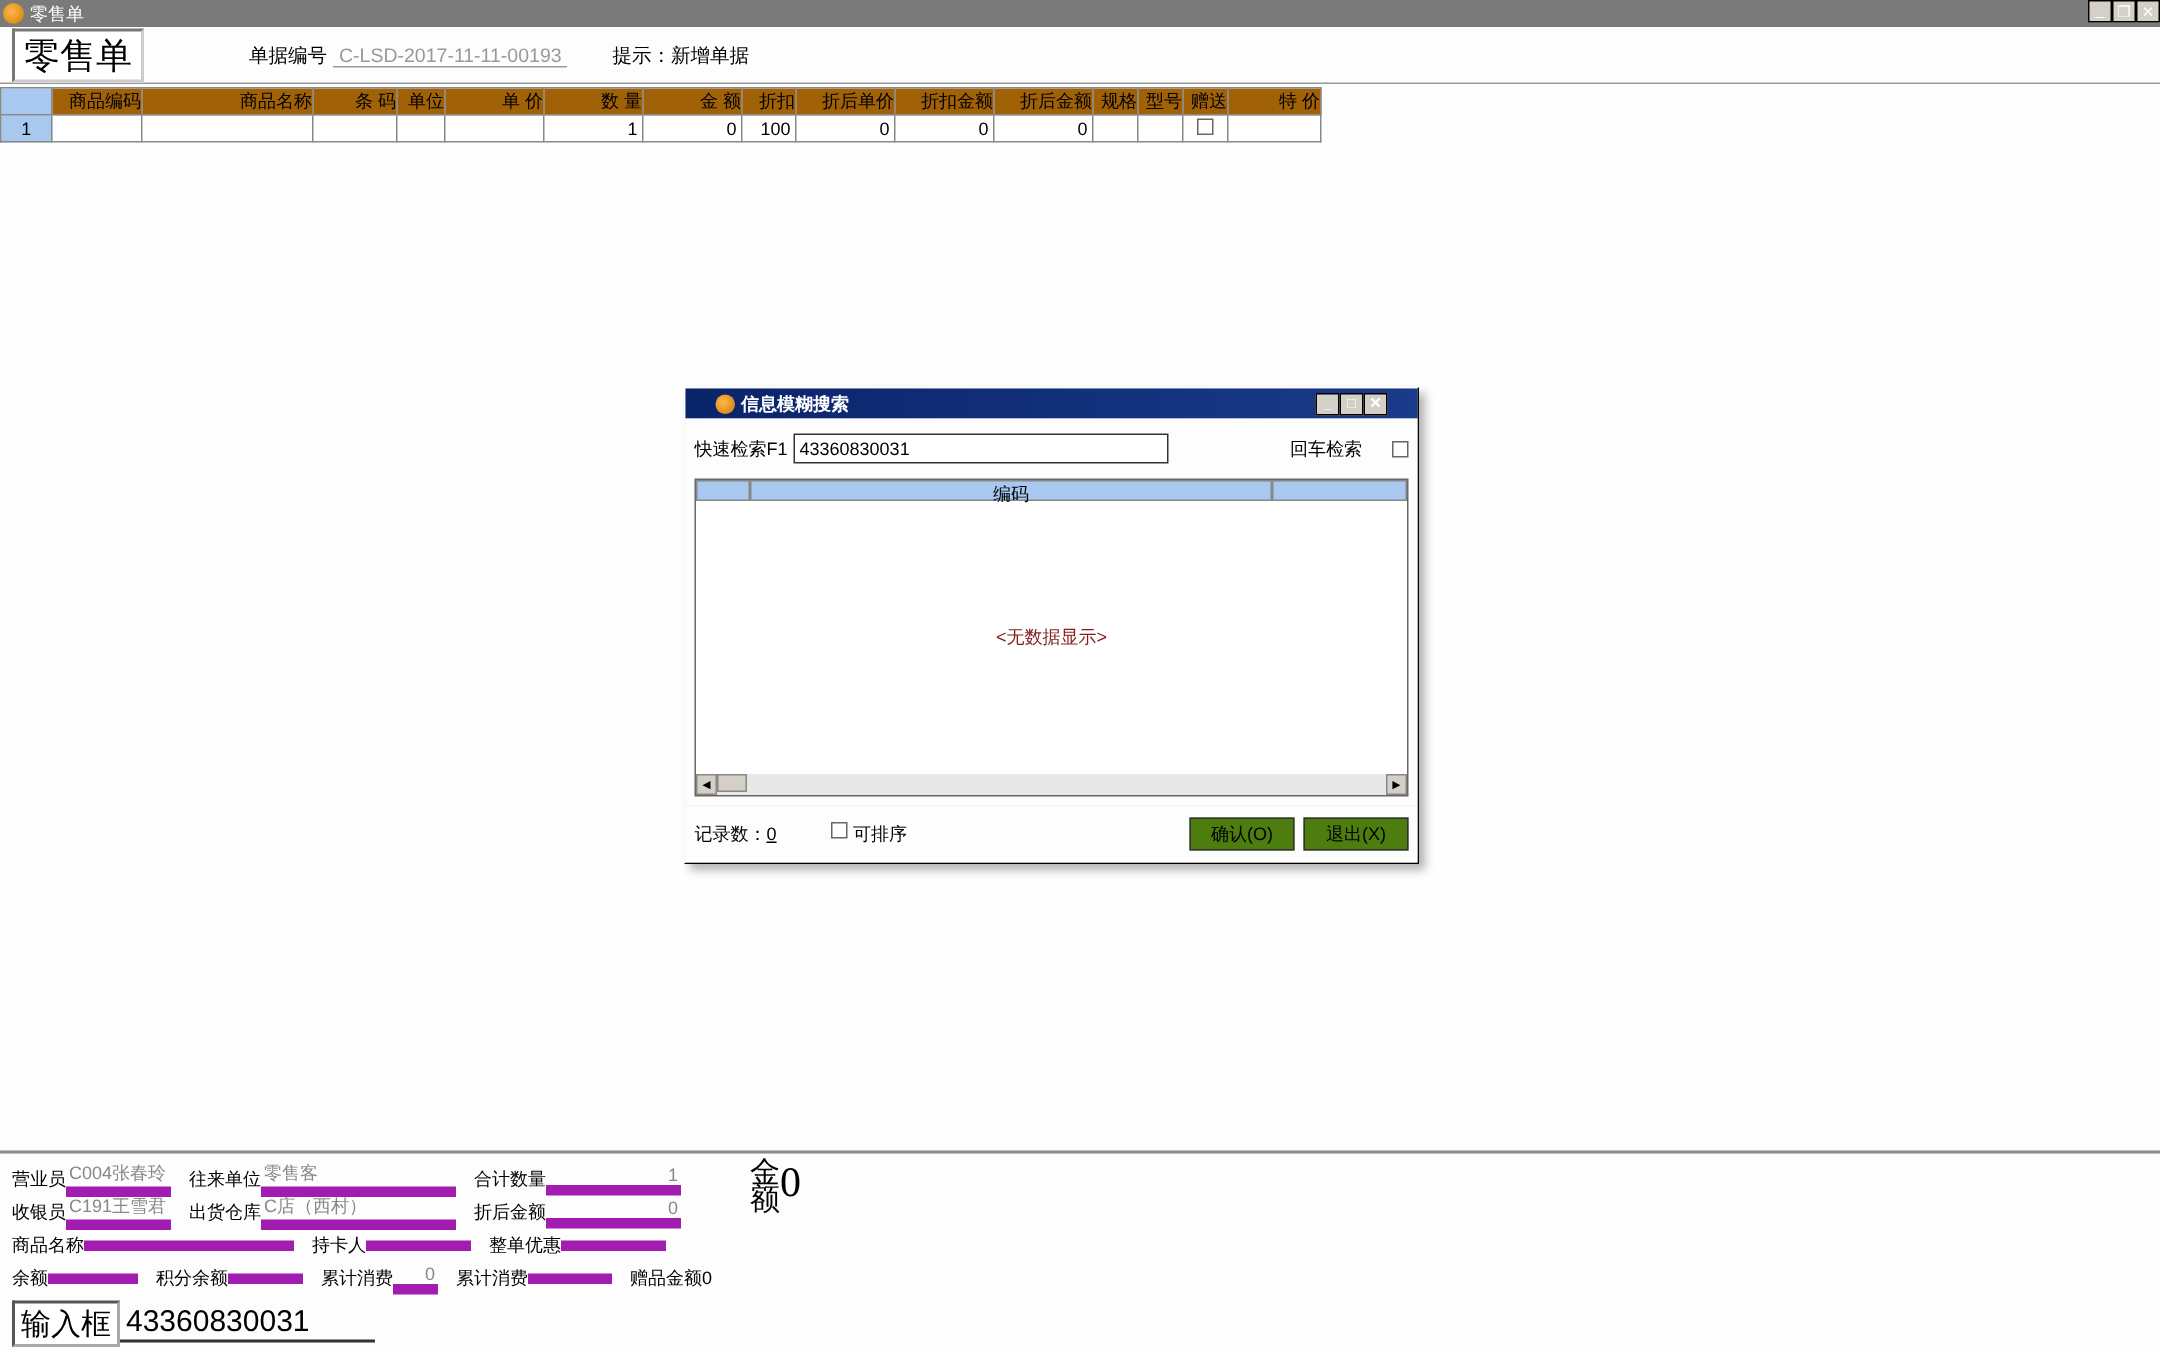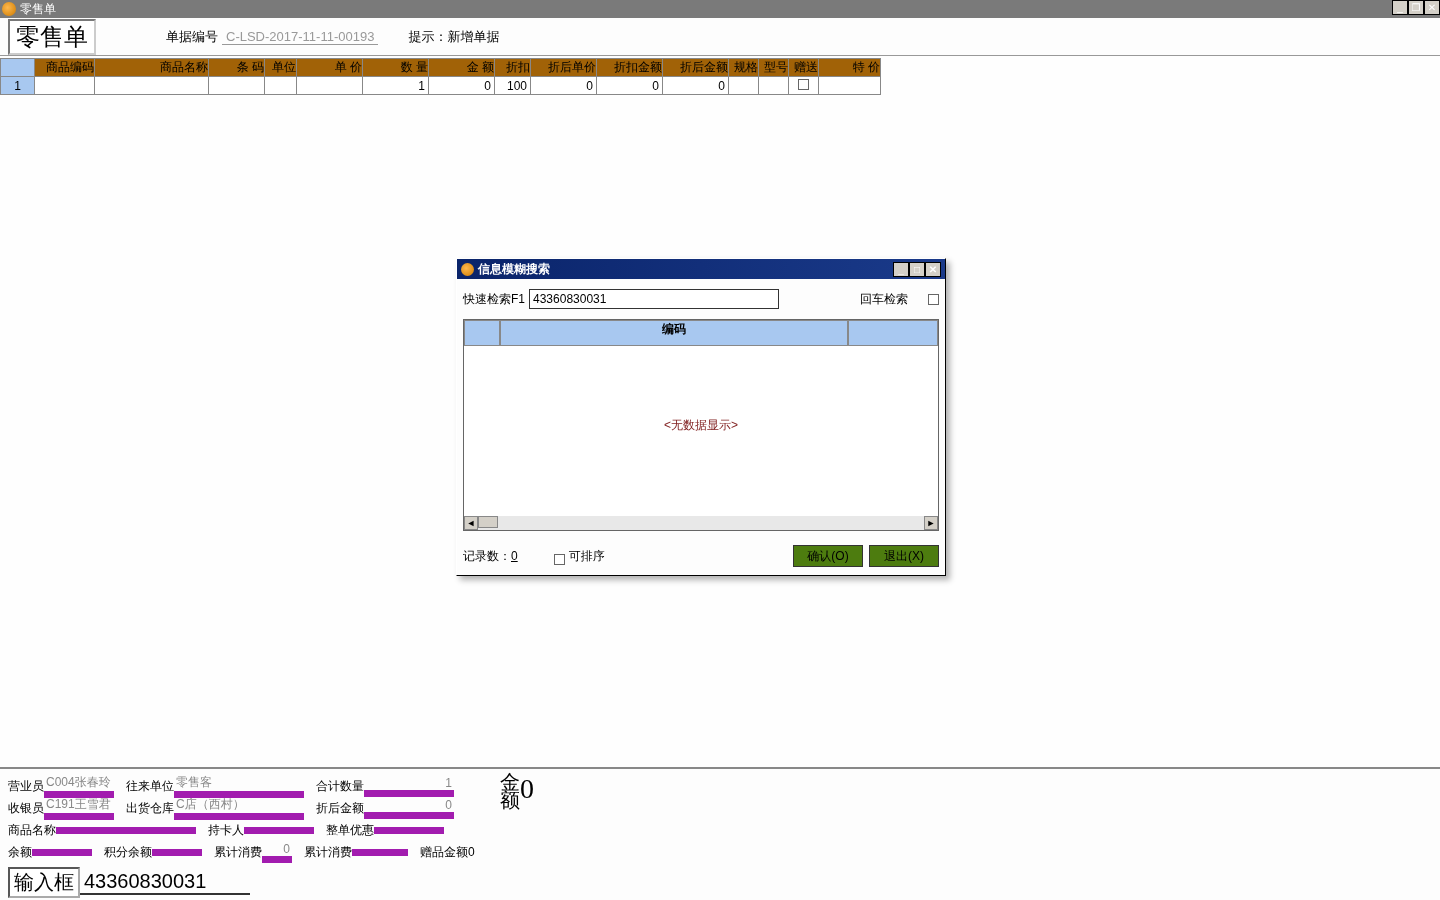"信息模糊搜索" .modal-title { padding: 0 4px -> 0 20px }
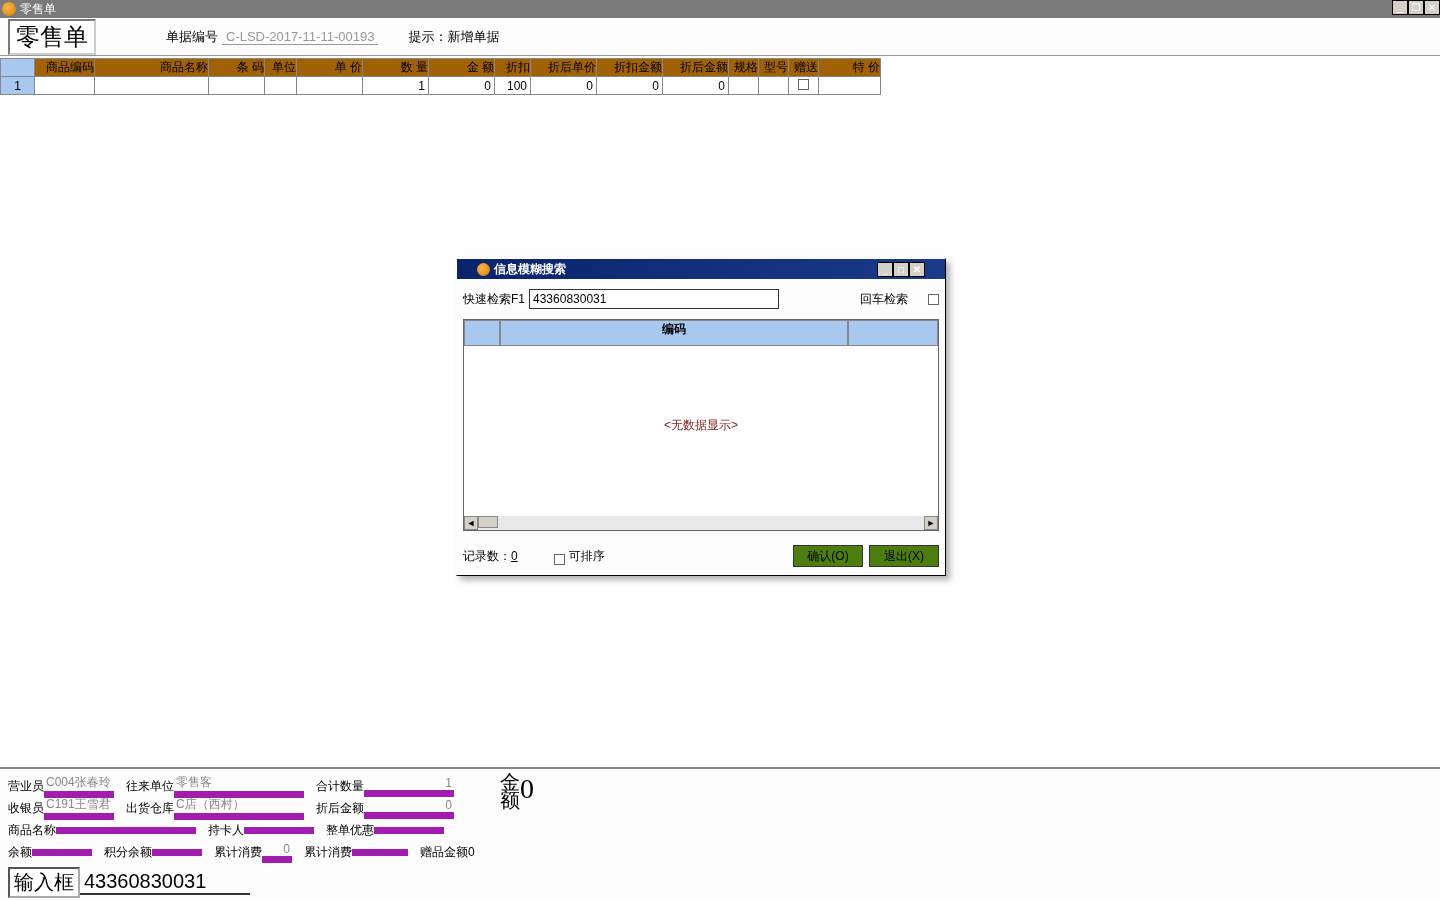"编码" .result-header { font-weight: bold -> none; height: 26px -> 14px }
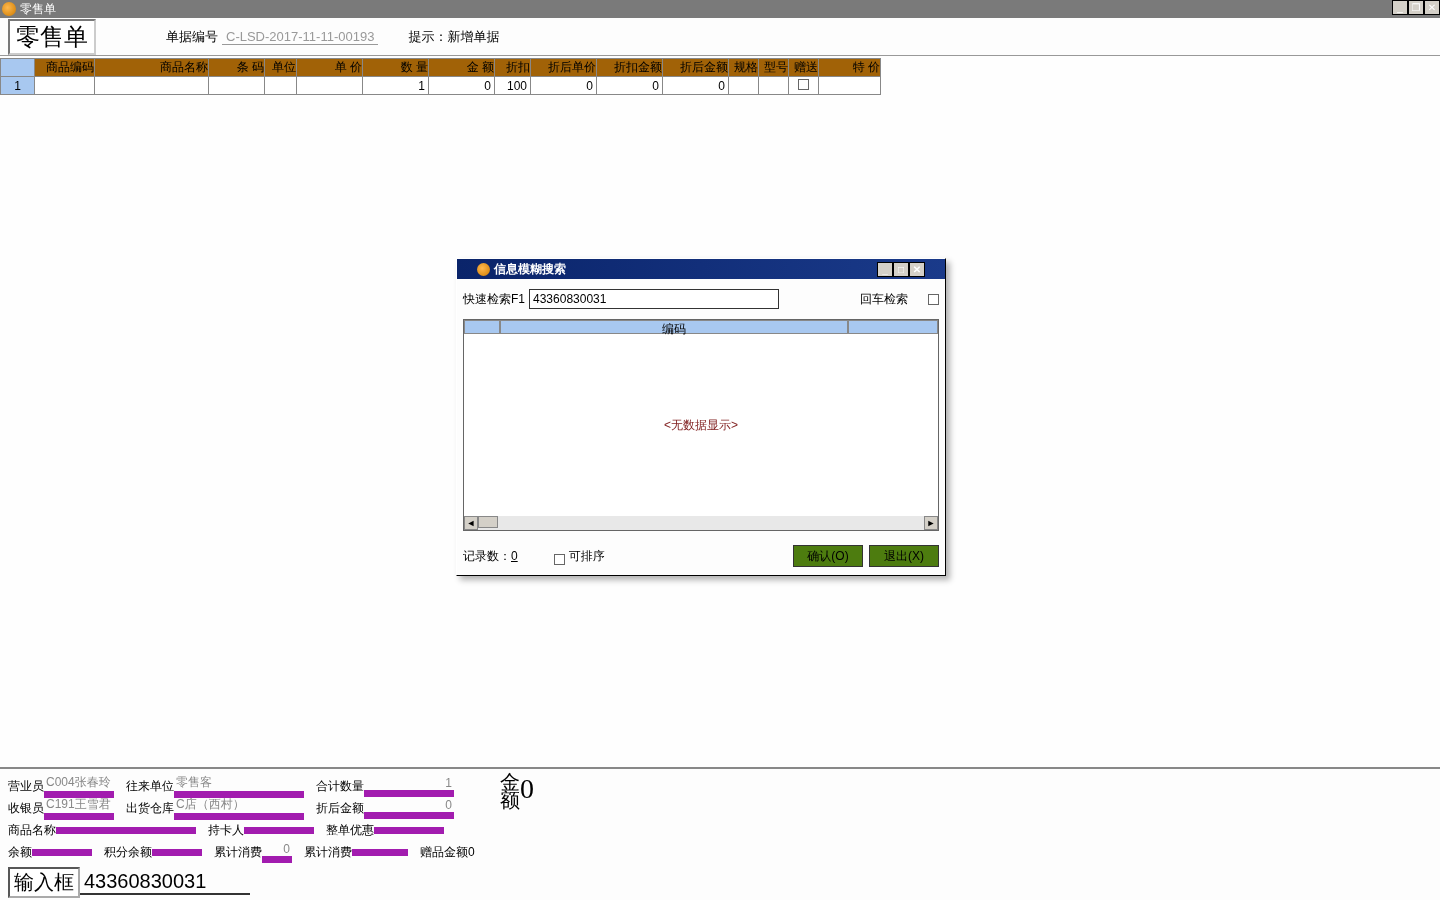"可排序" .sortable { align-items: flex-end -> flex-start }
